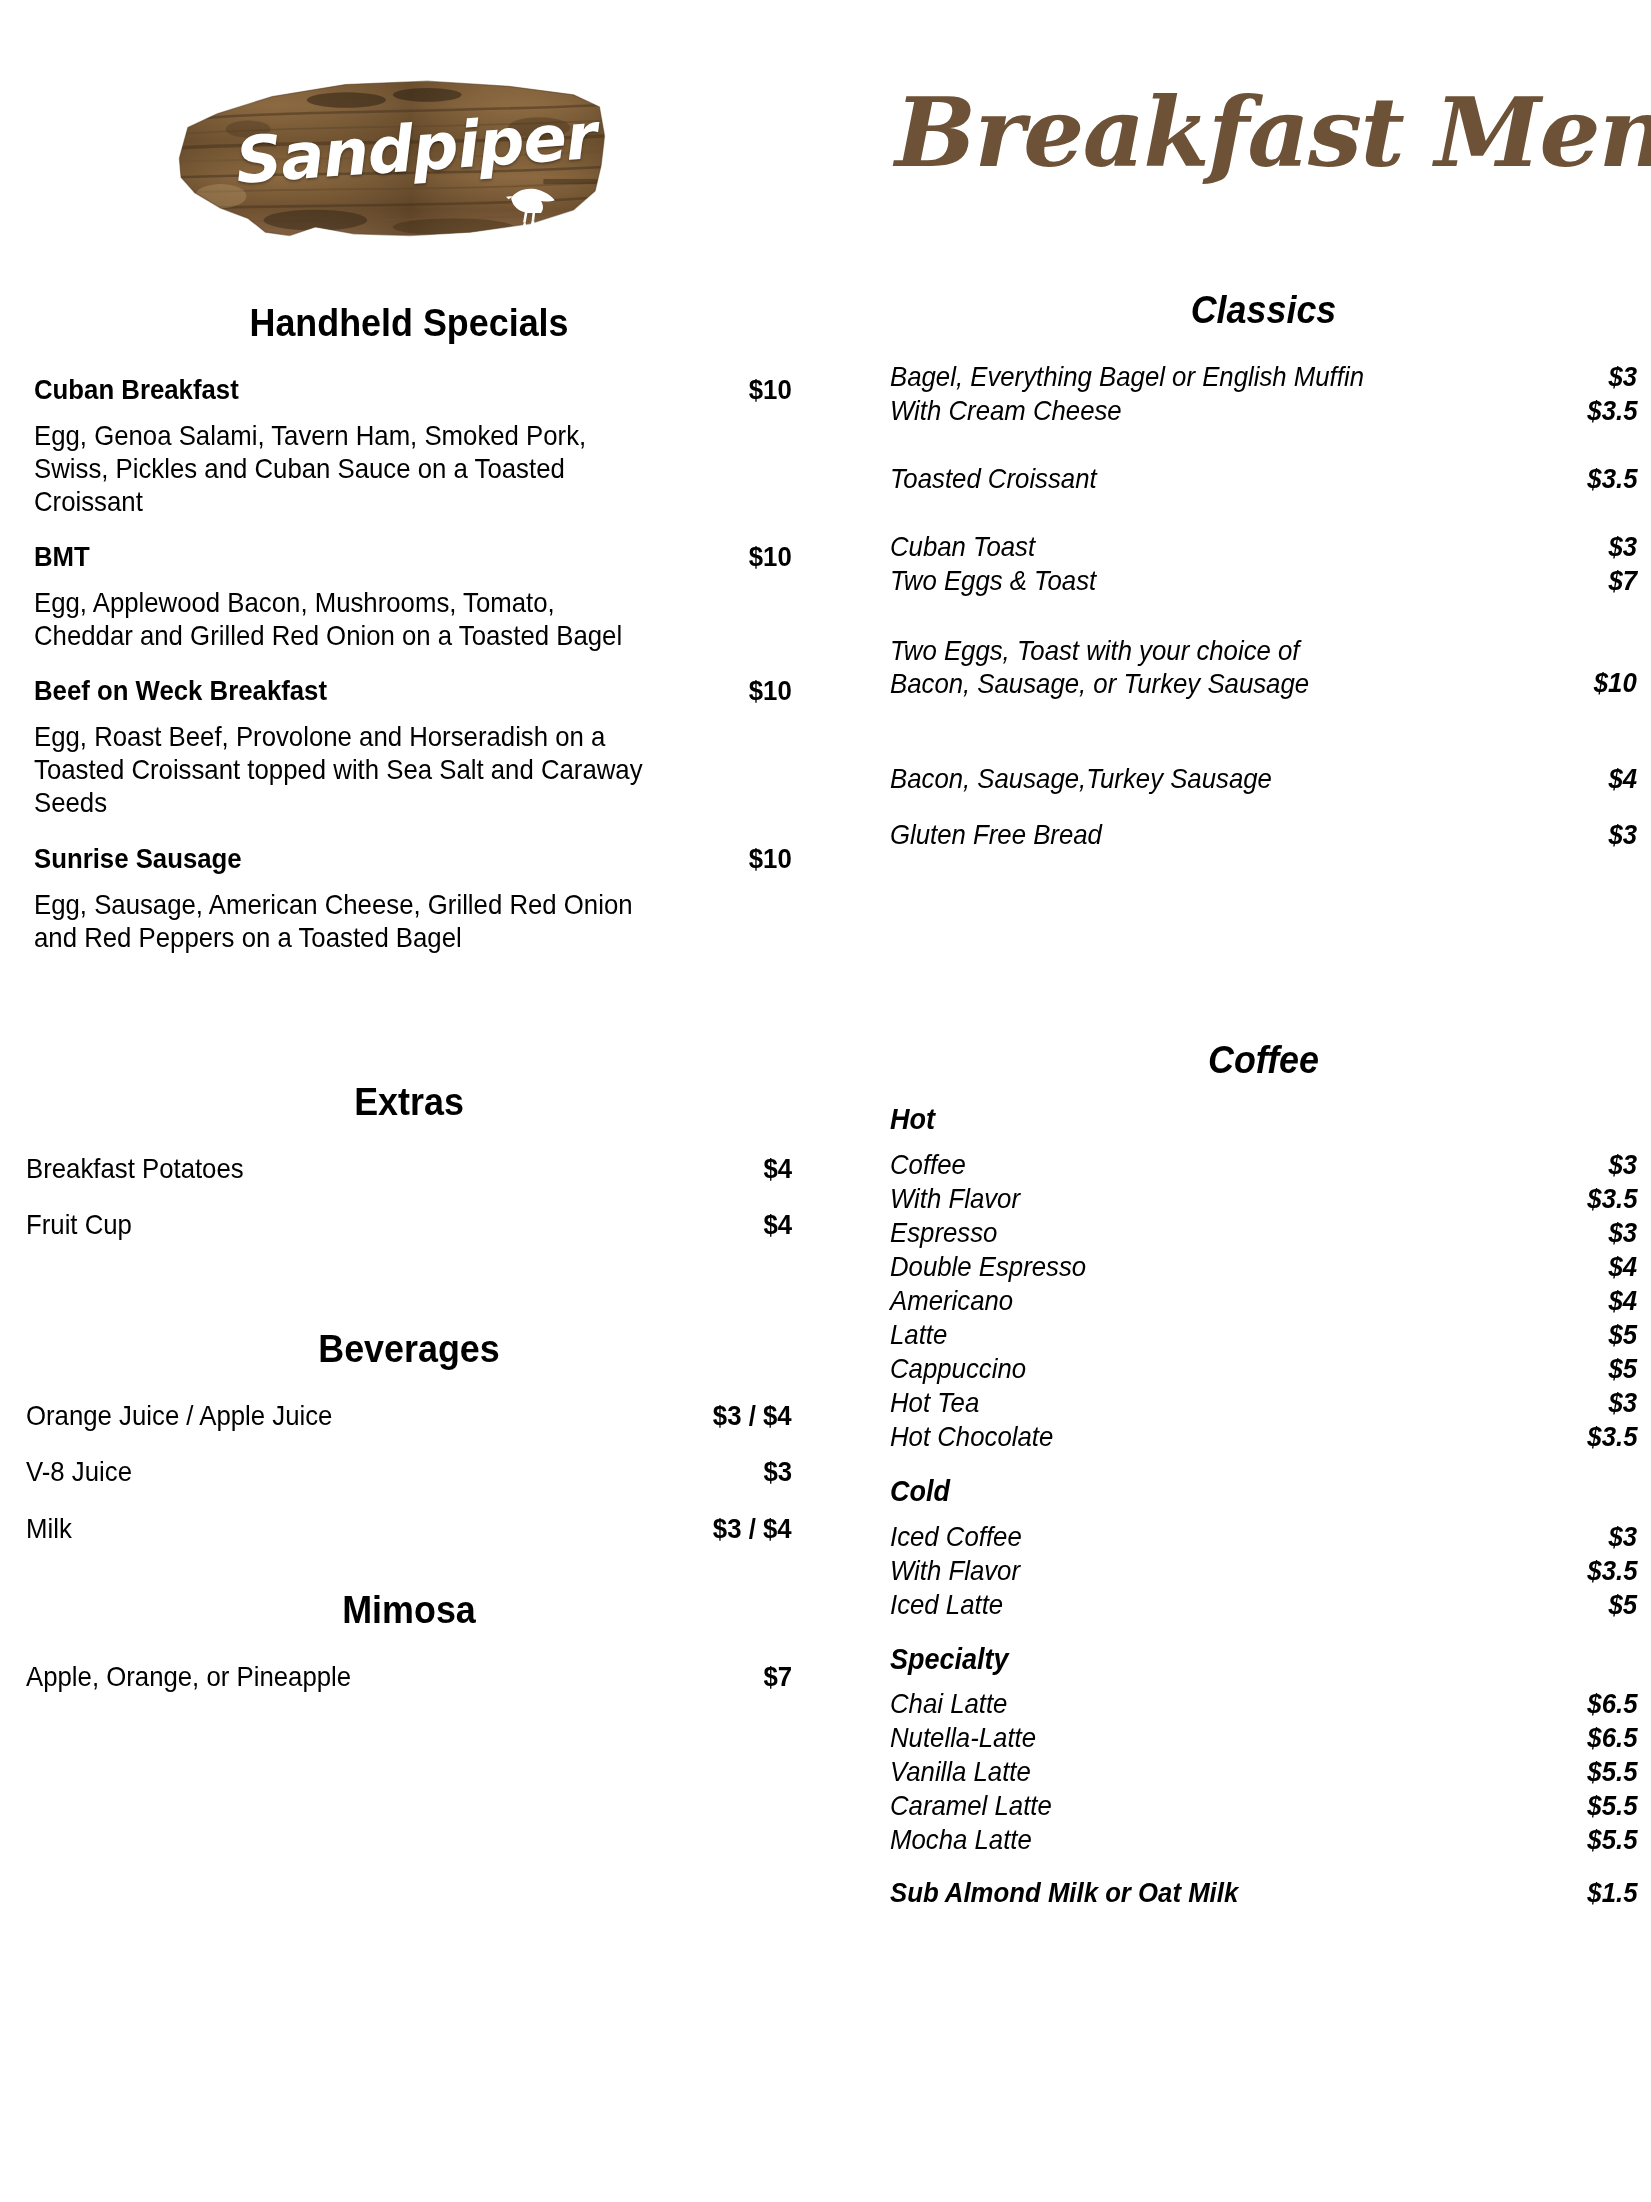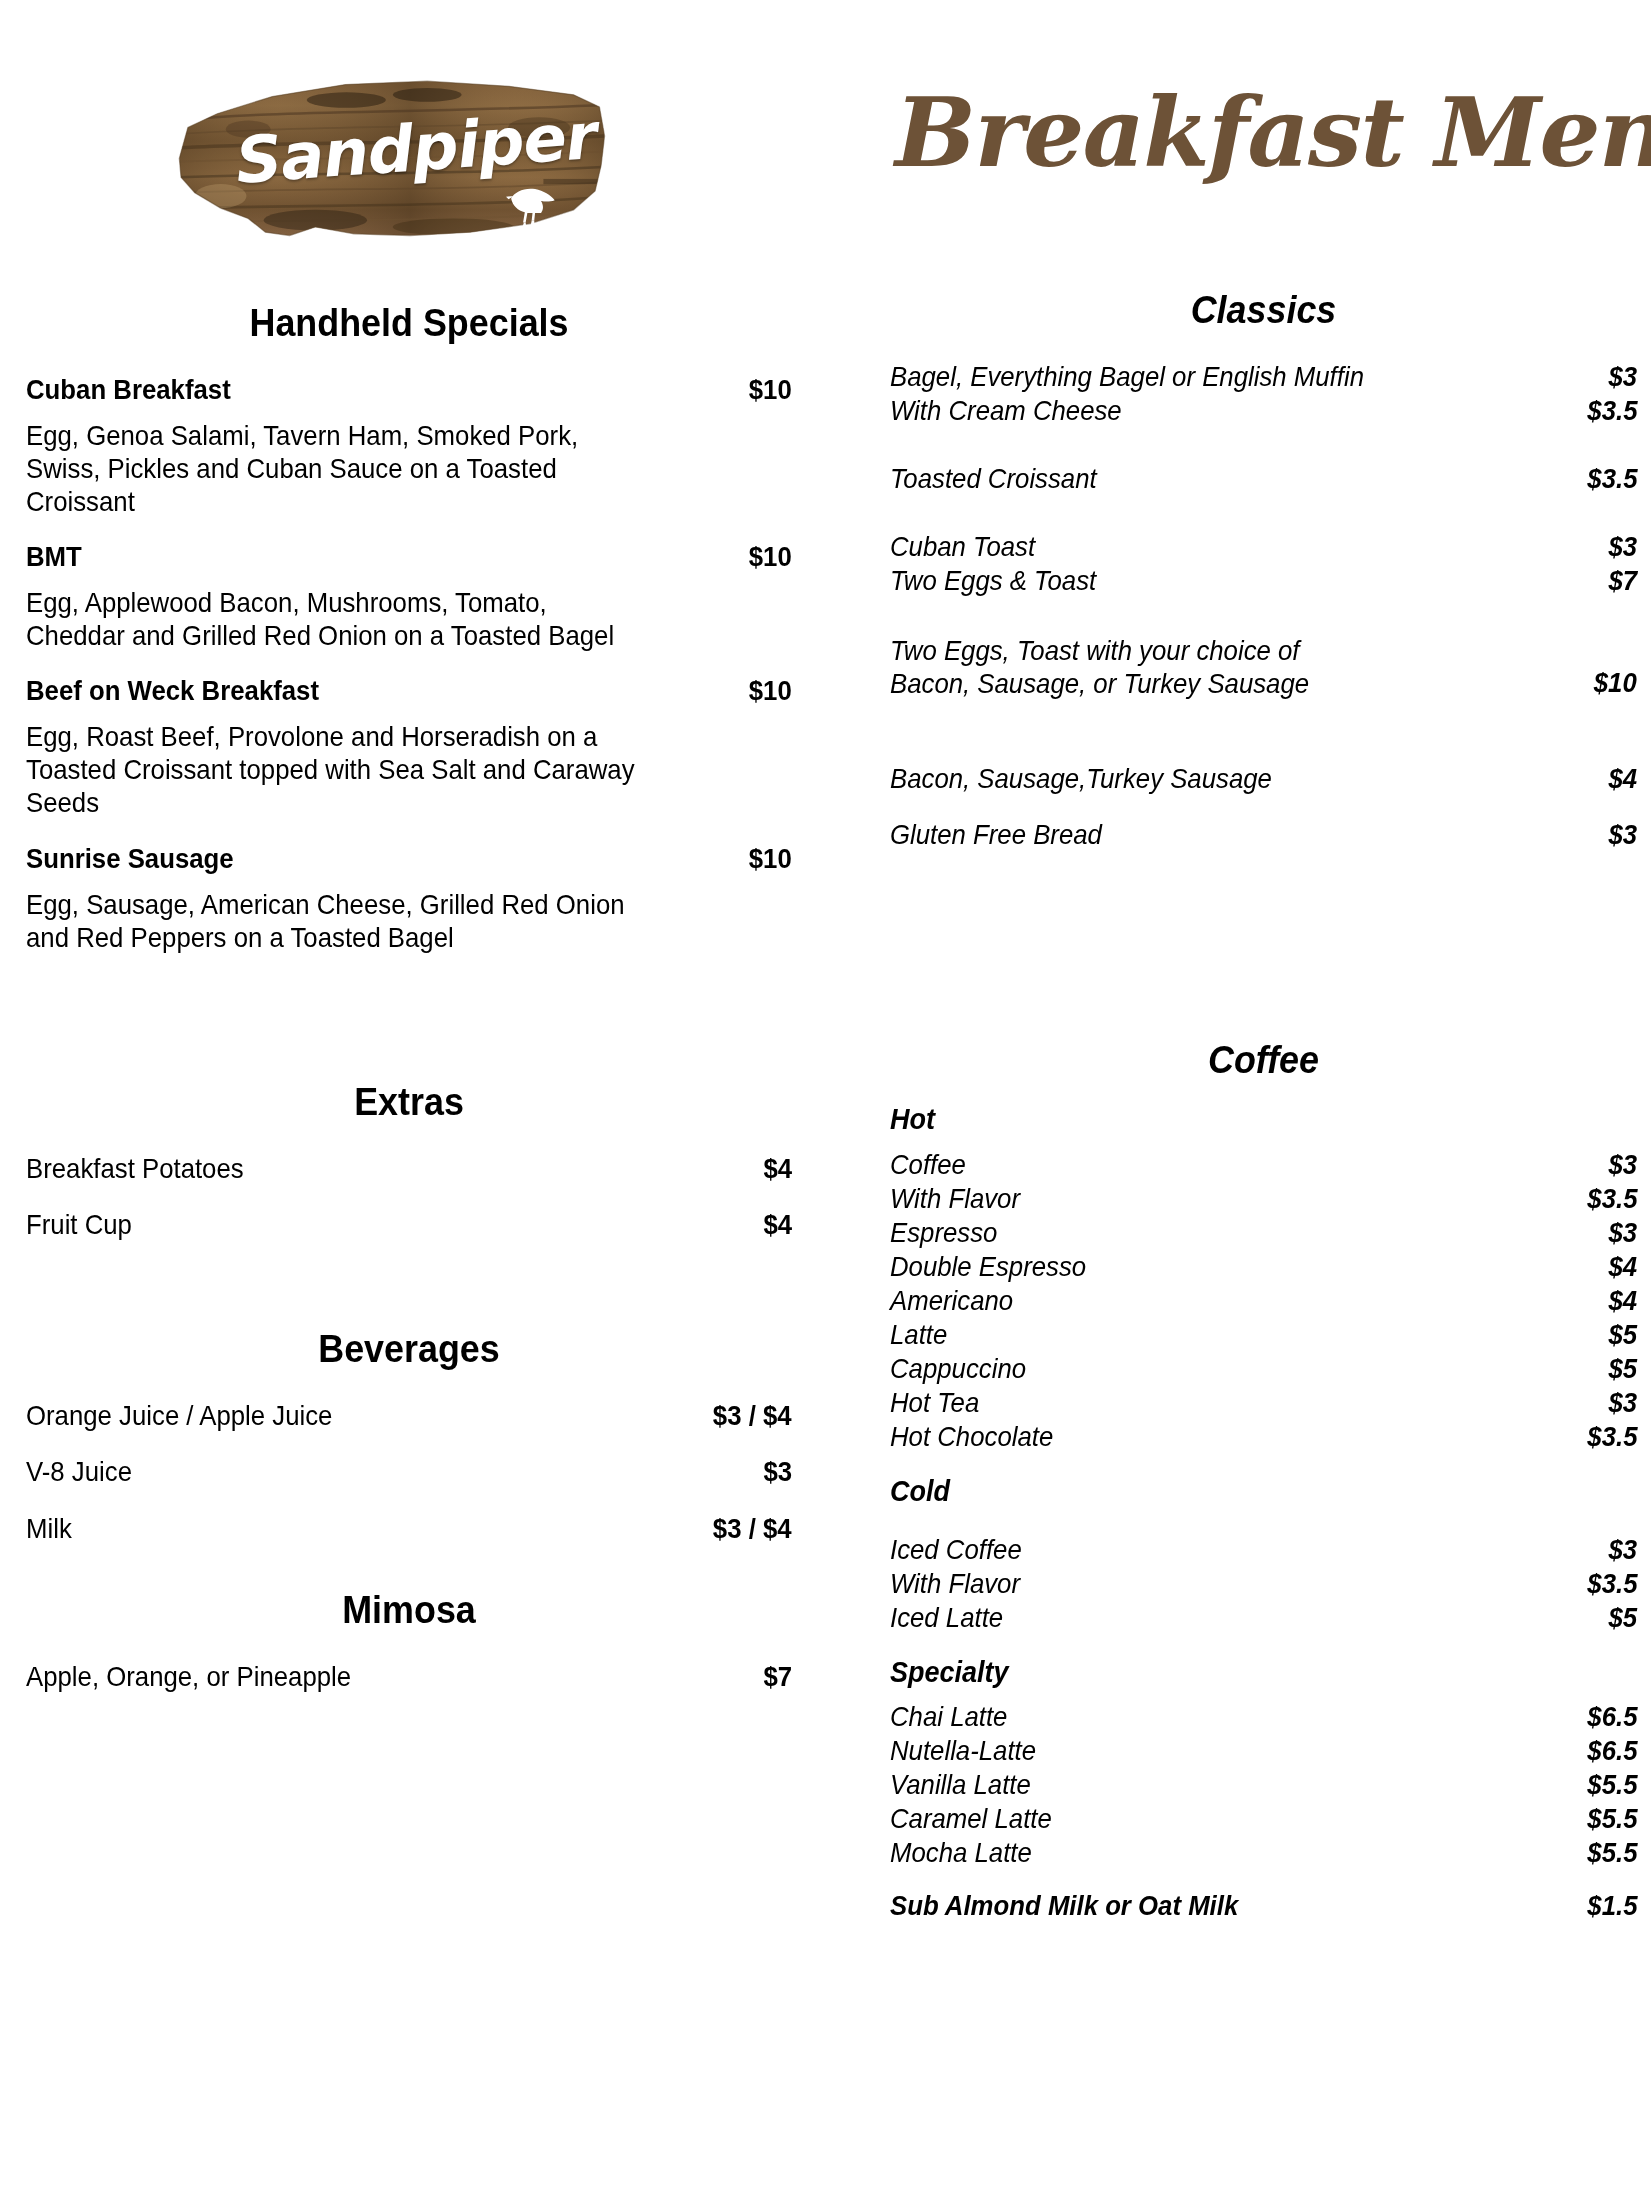"Cuban Breakfast" .itemblock { margin-left: none -> 8px }
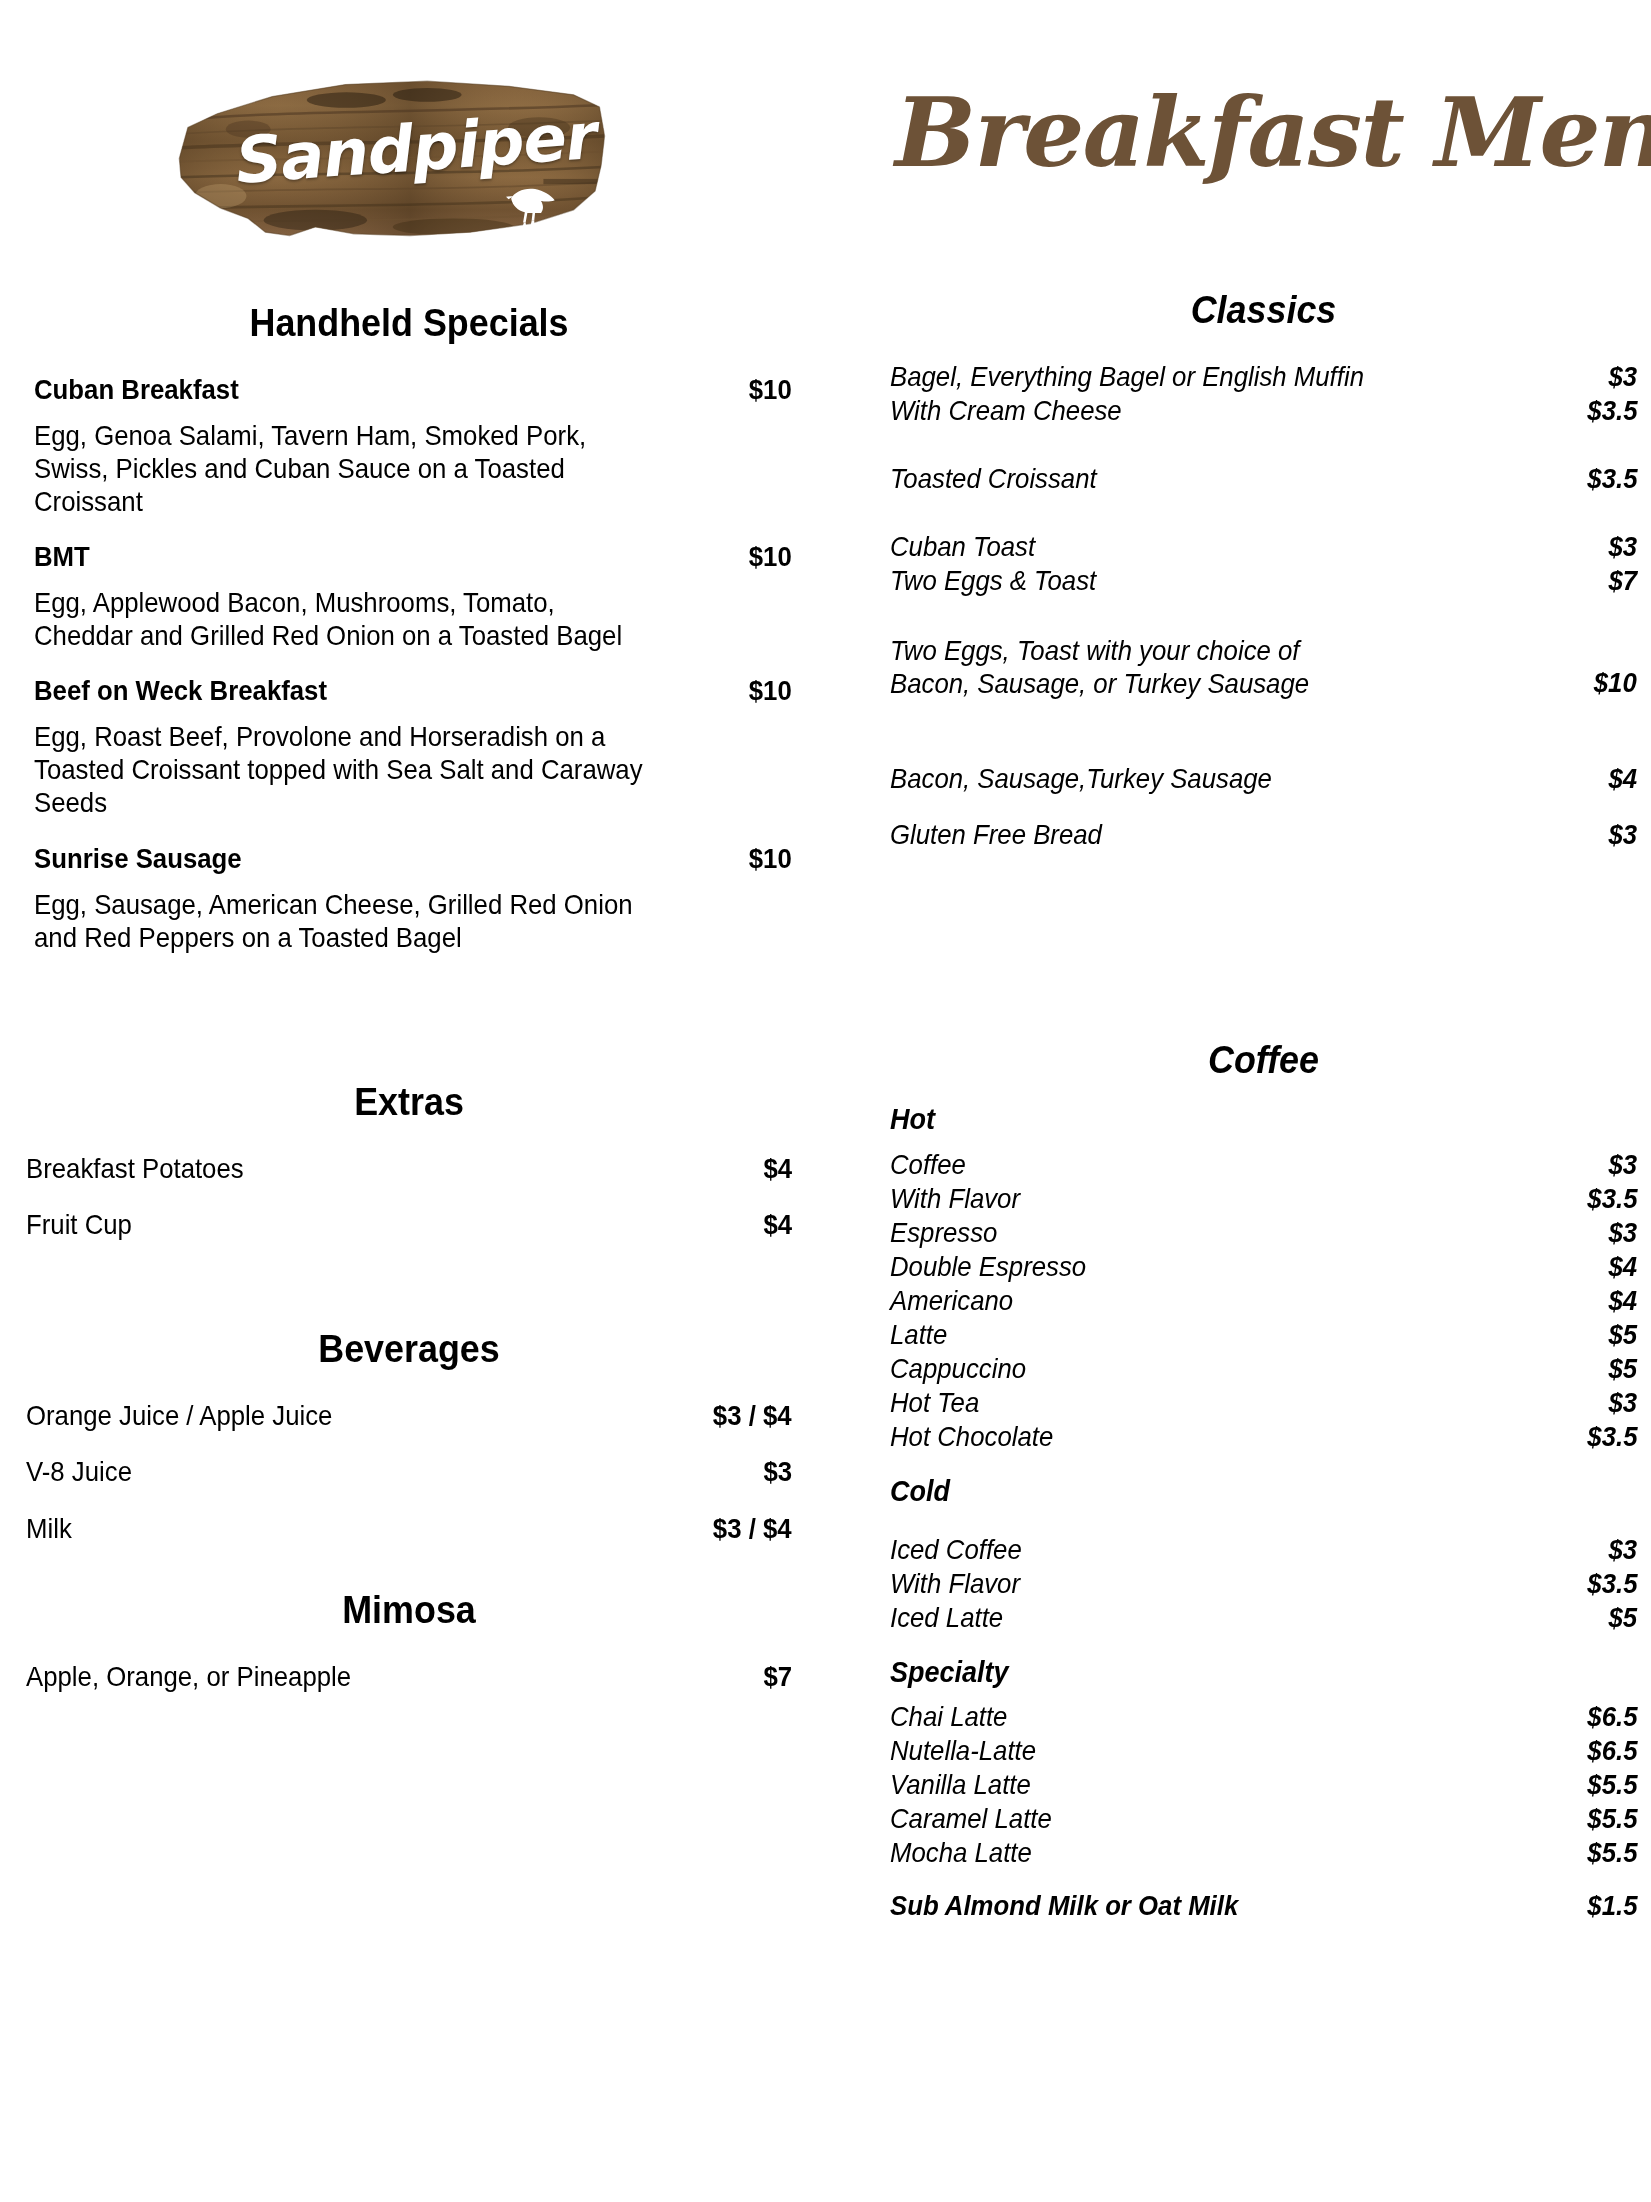"Iced Coffee" div.tight { margin-top: 24px -> 11px }
